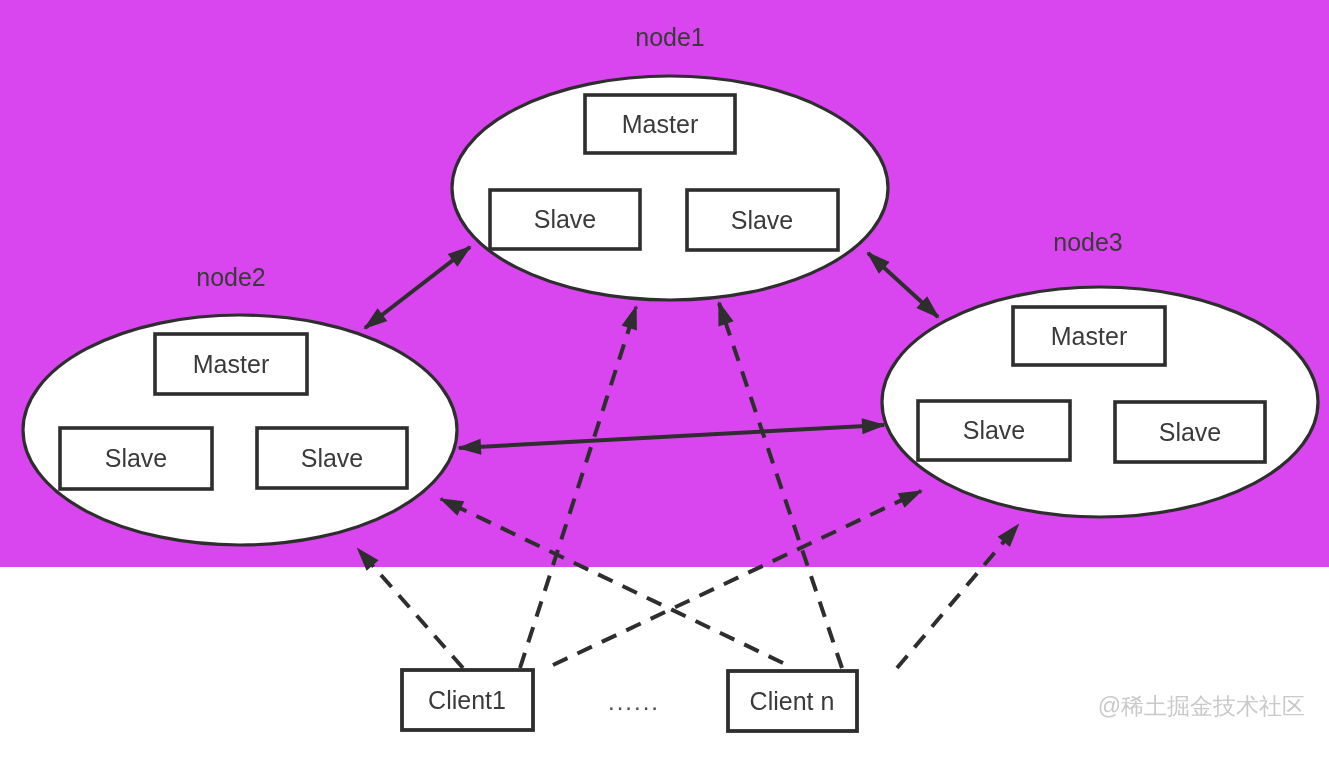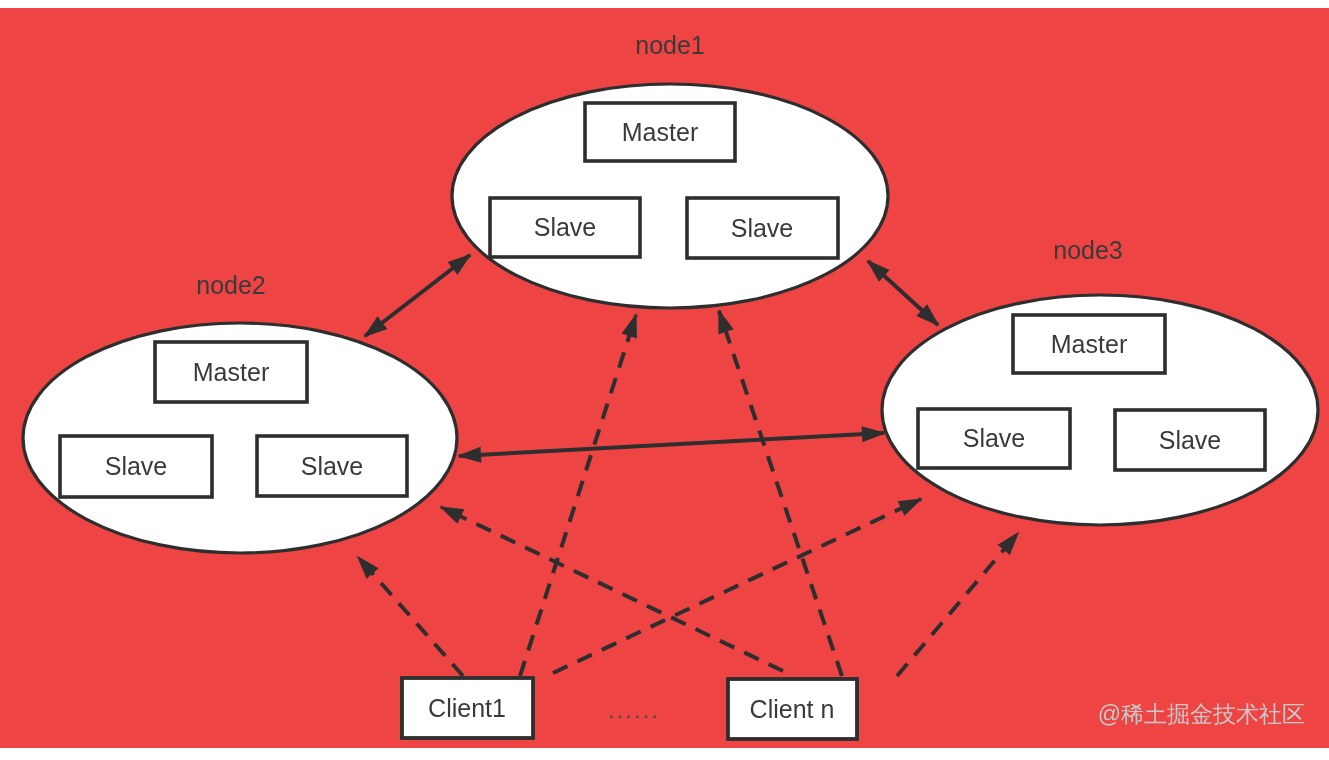"node1" .diagram-wrap { background: #ef4444 -> #d946ef; height: 740px -> 567px; margin-top: 8px -> none }
